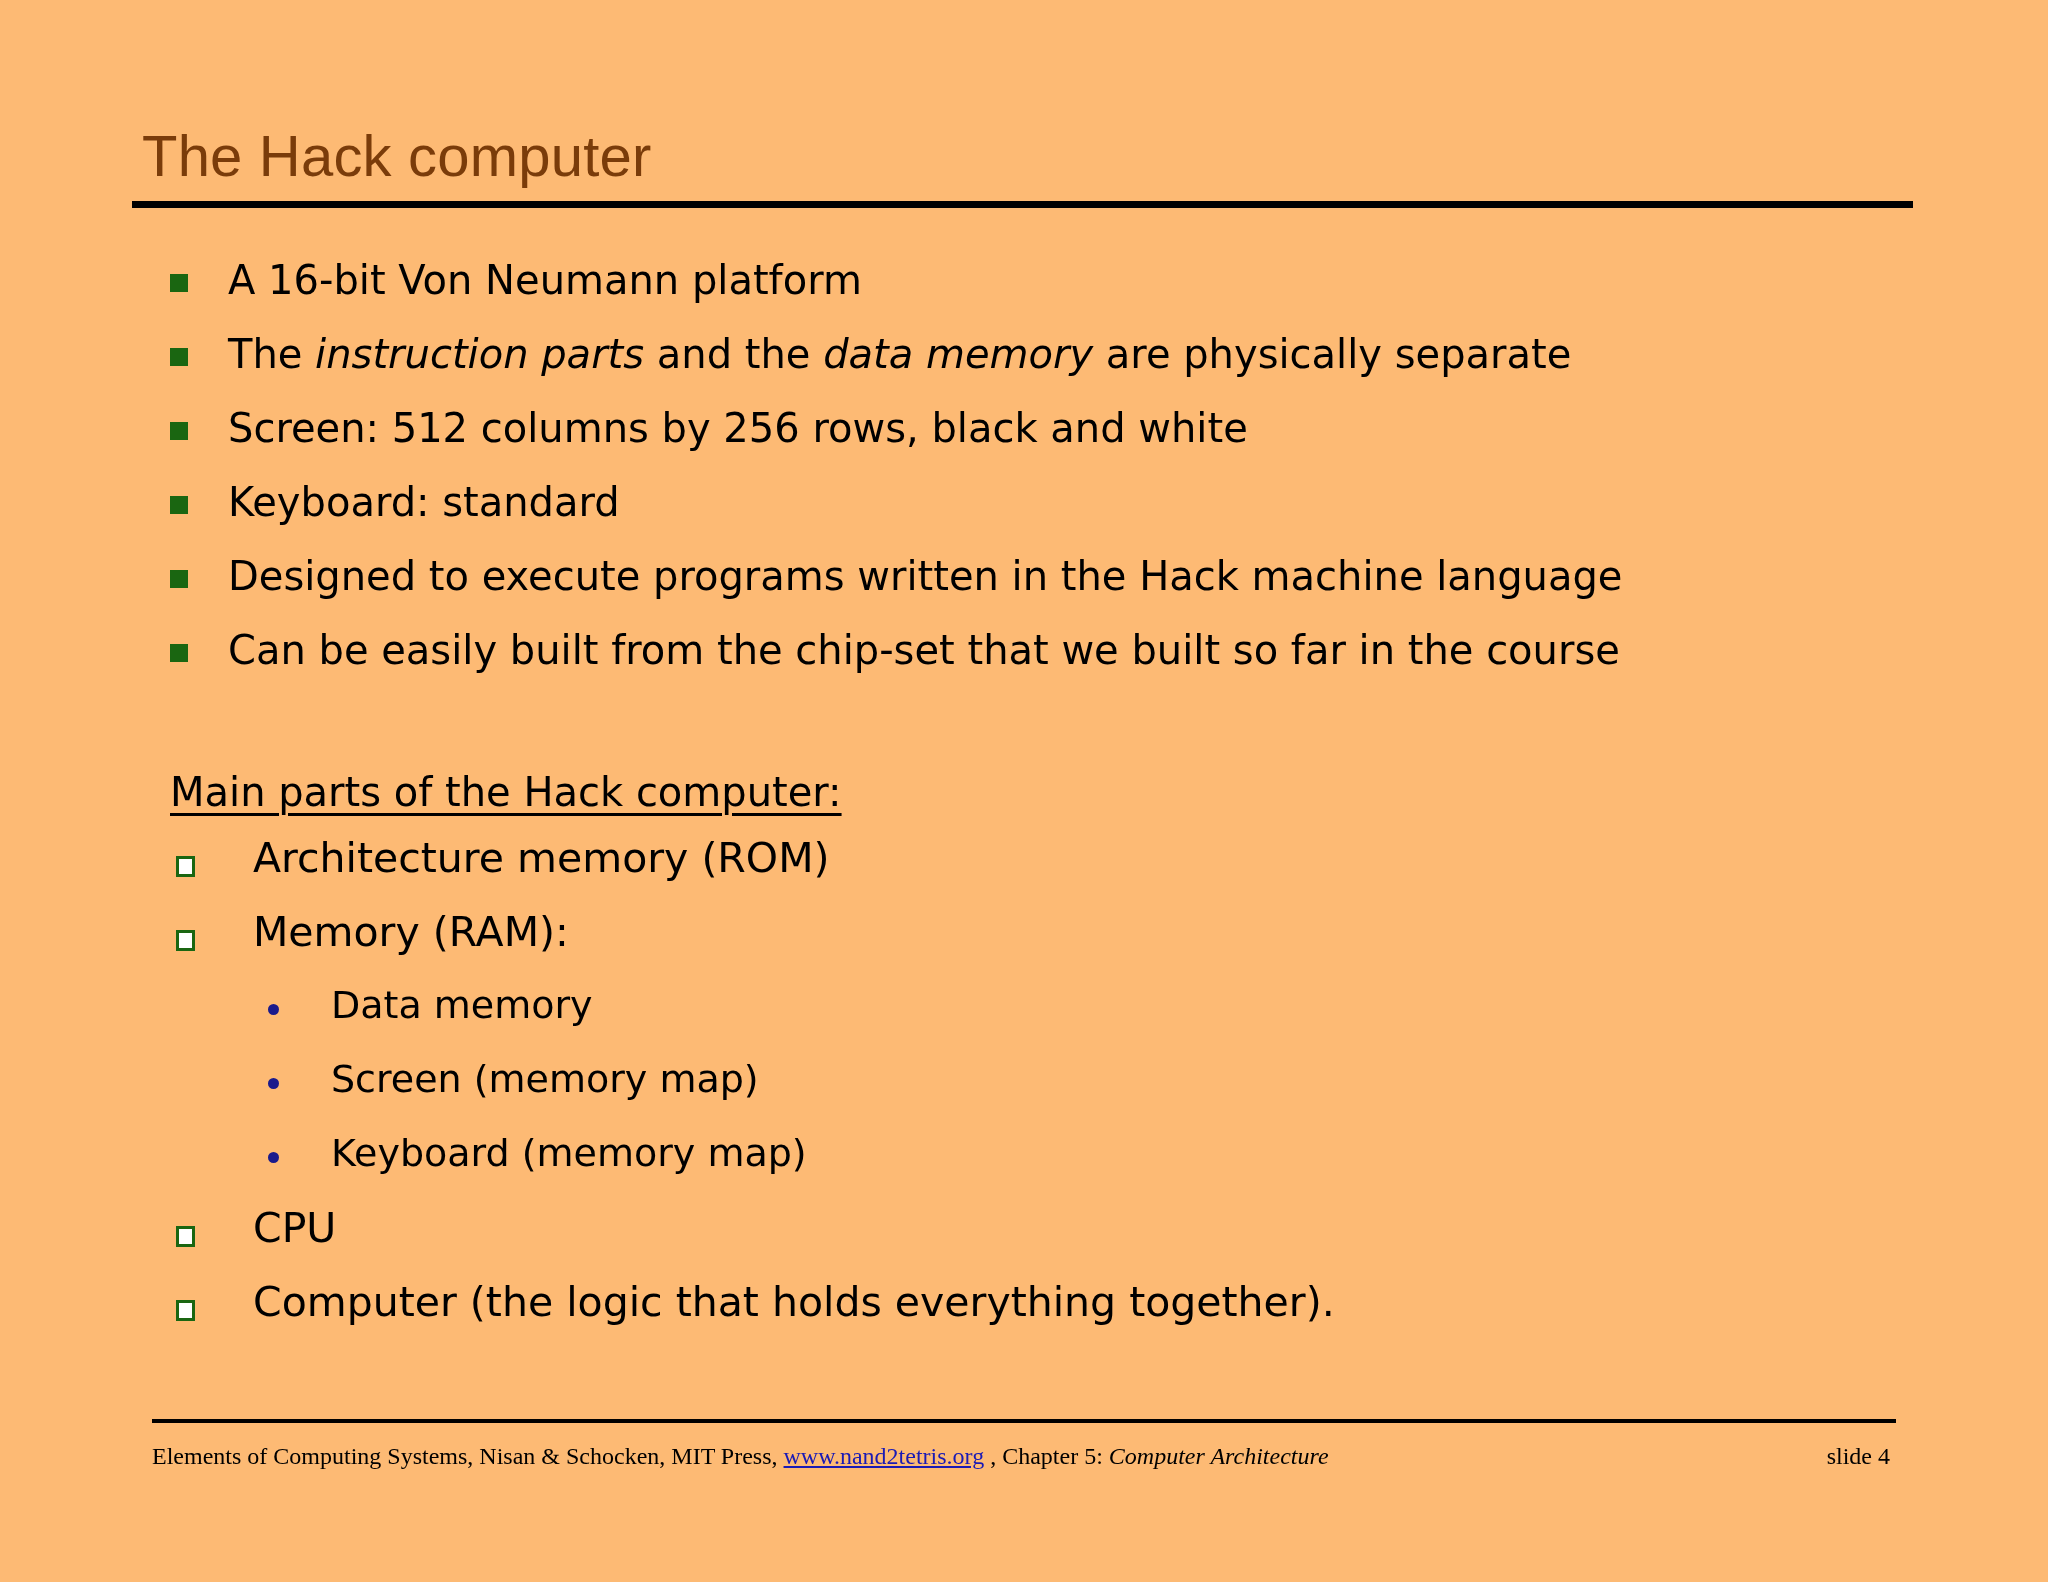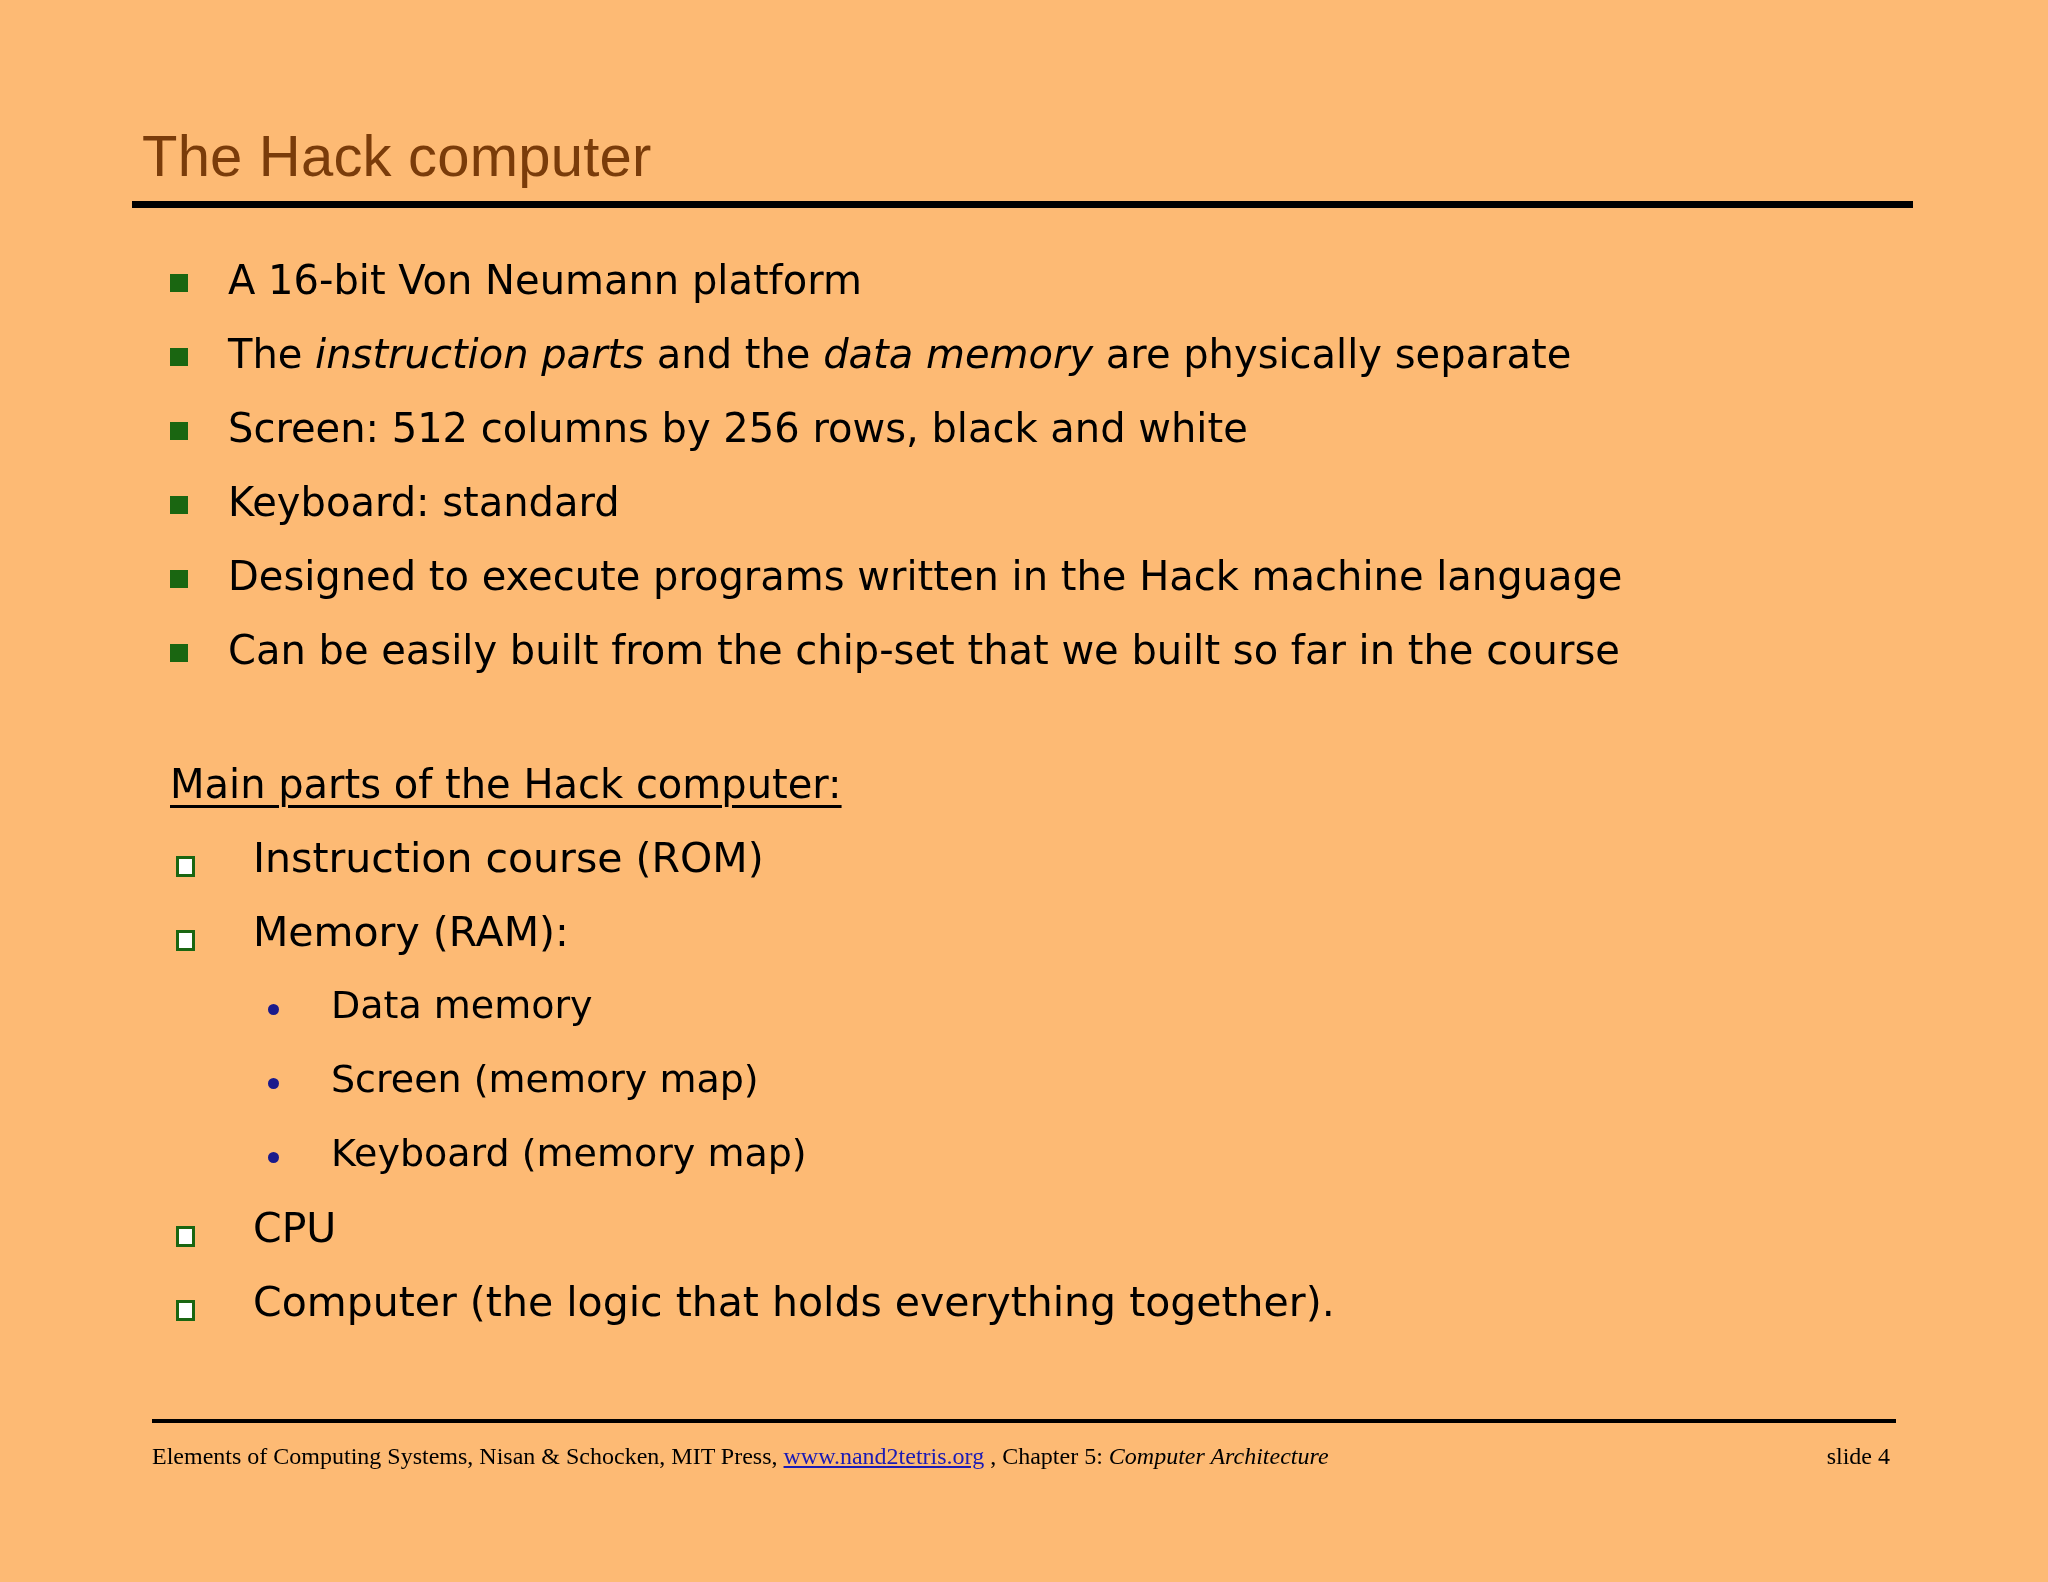"Main parts of the Hack" .heading .txt { margin-top: 8px -> 16px }
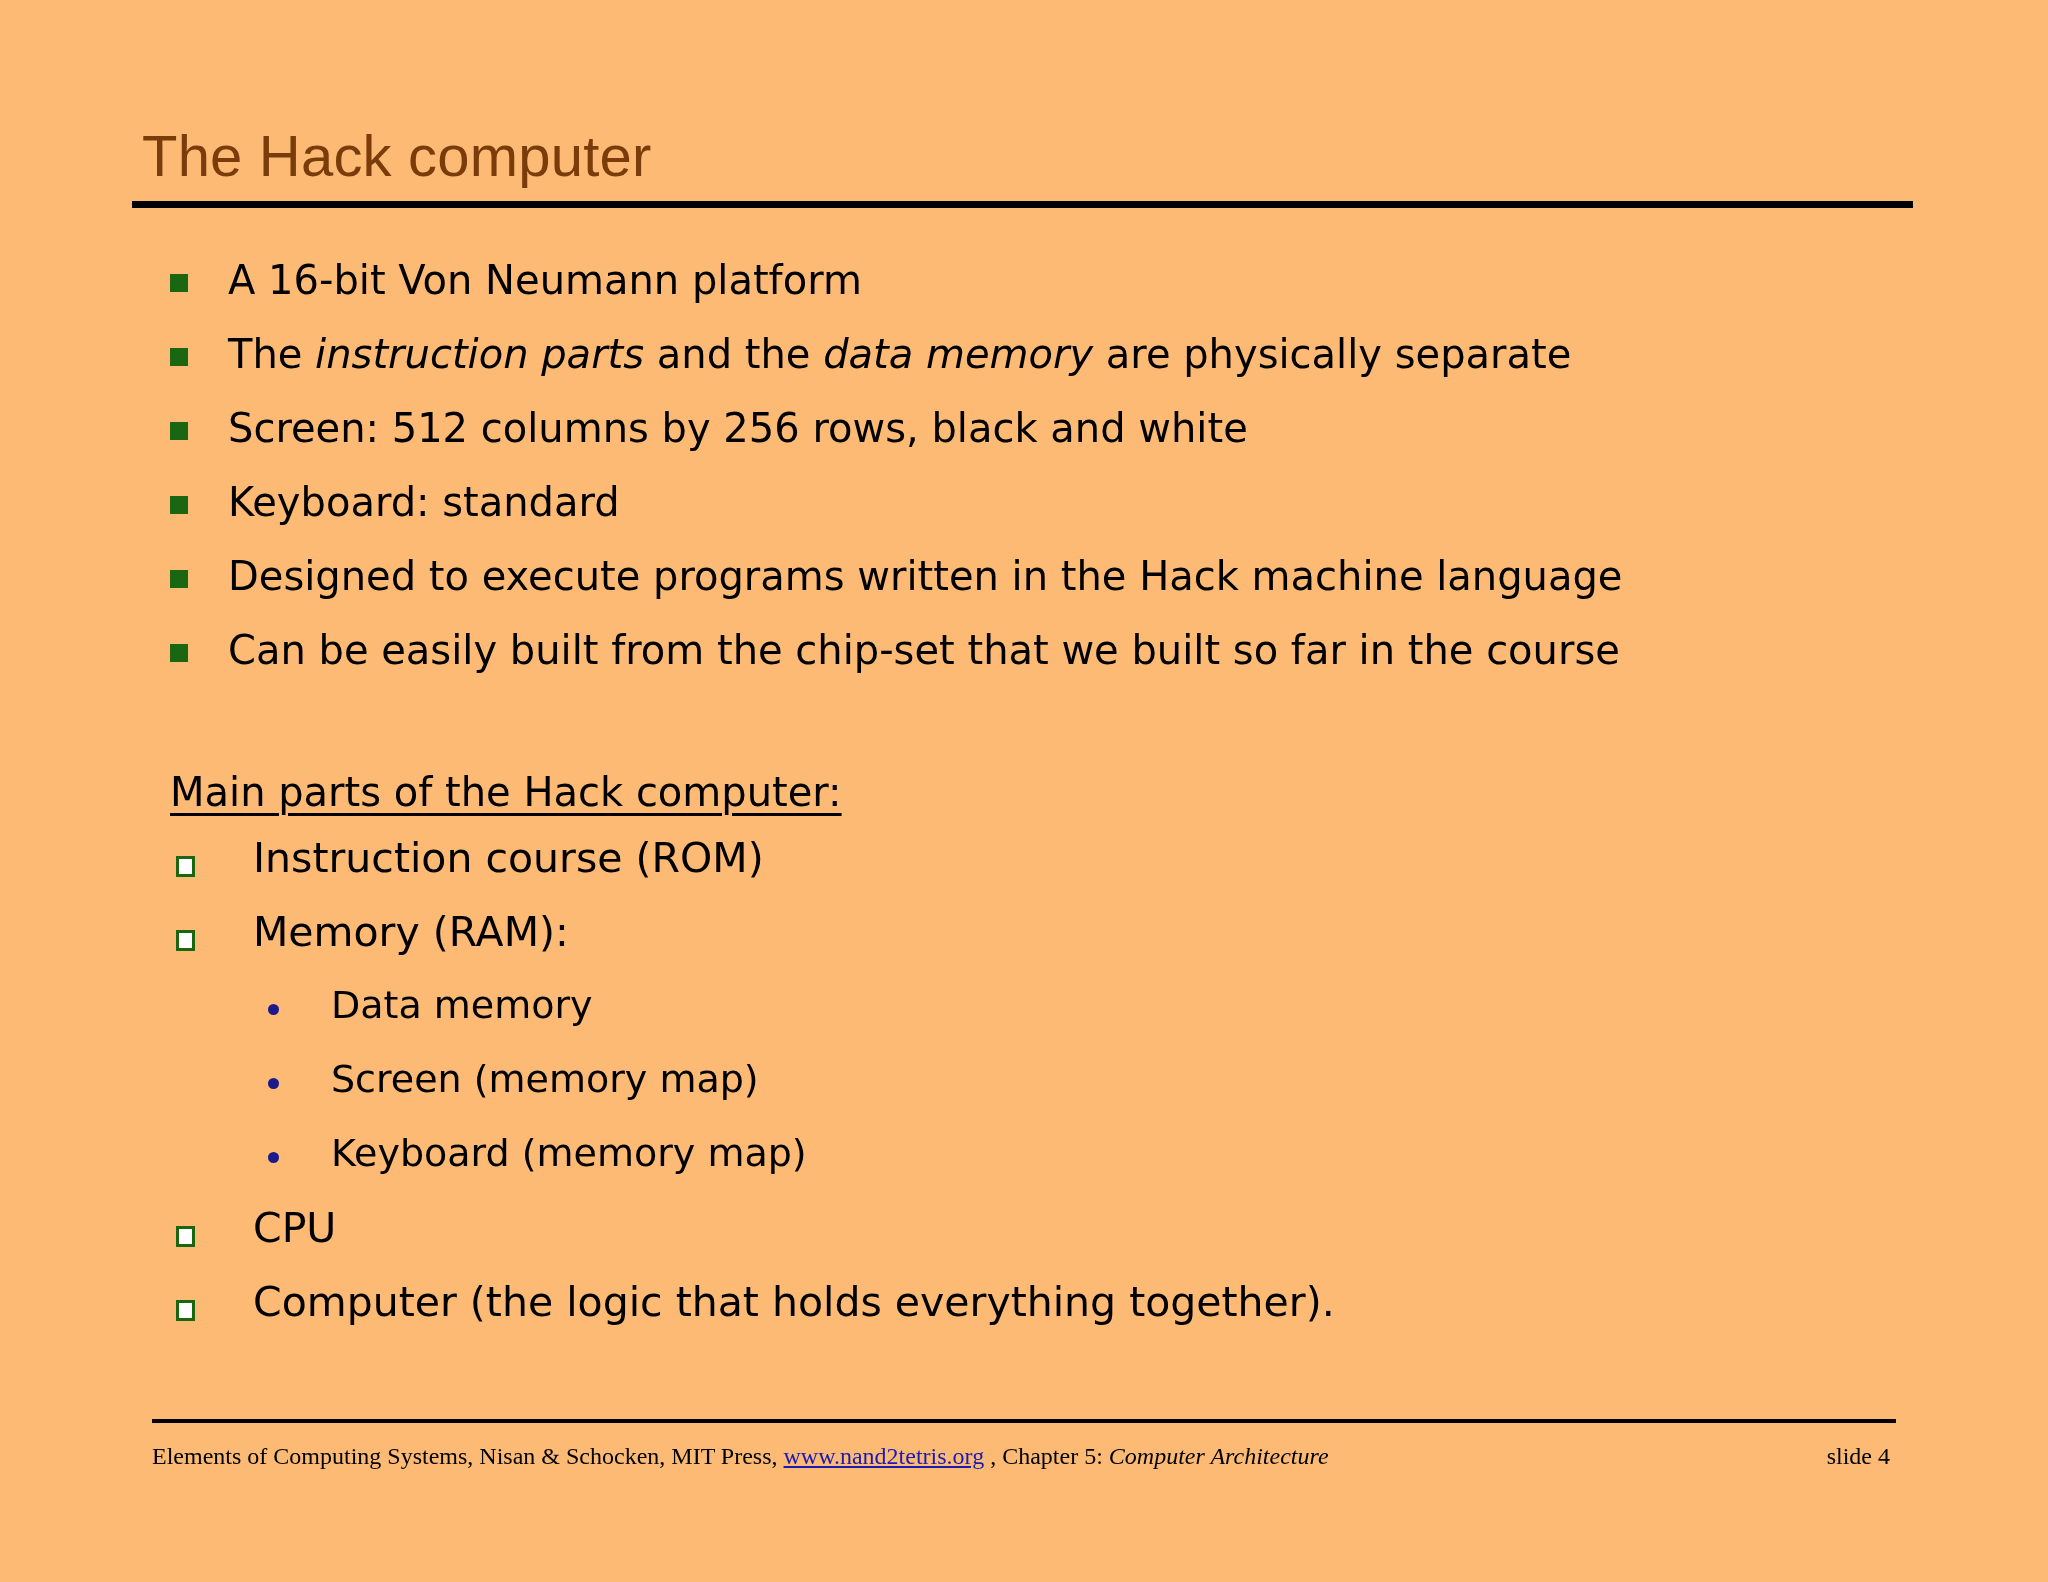"Instruction course (ROM)" span.txt { text: Instruction course -> Architecture memory }
